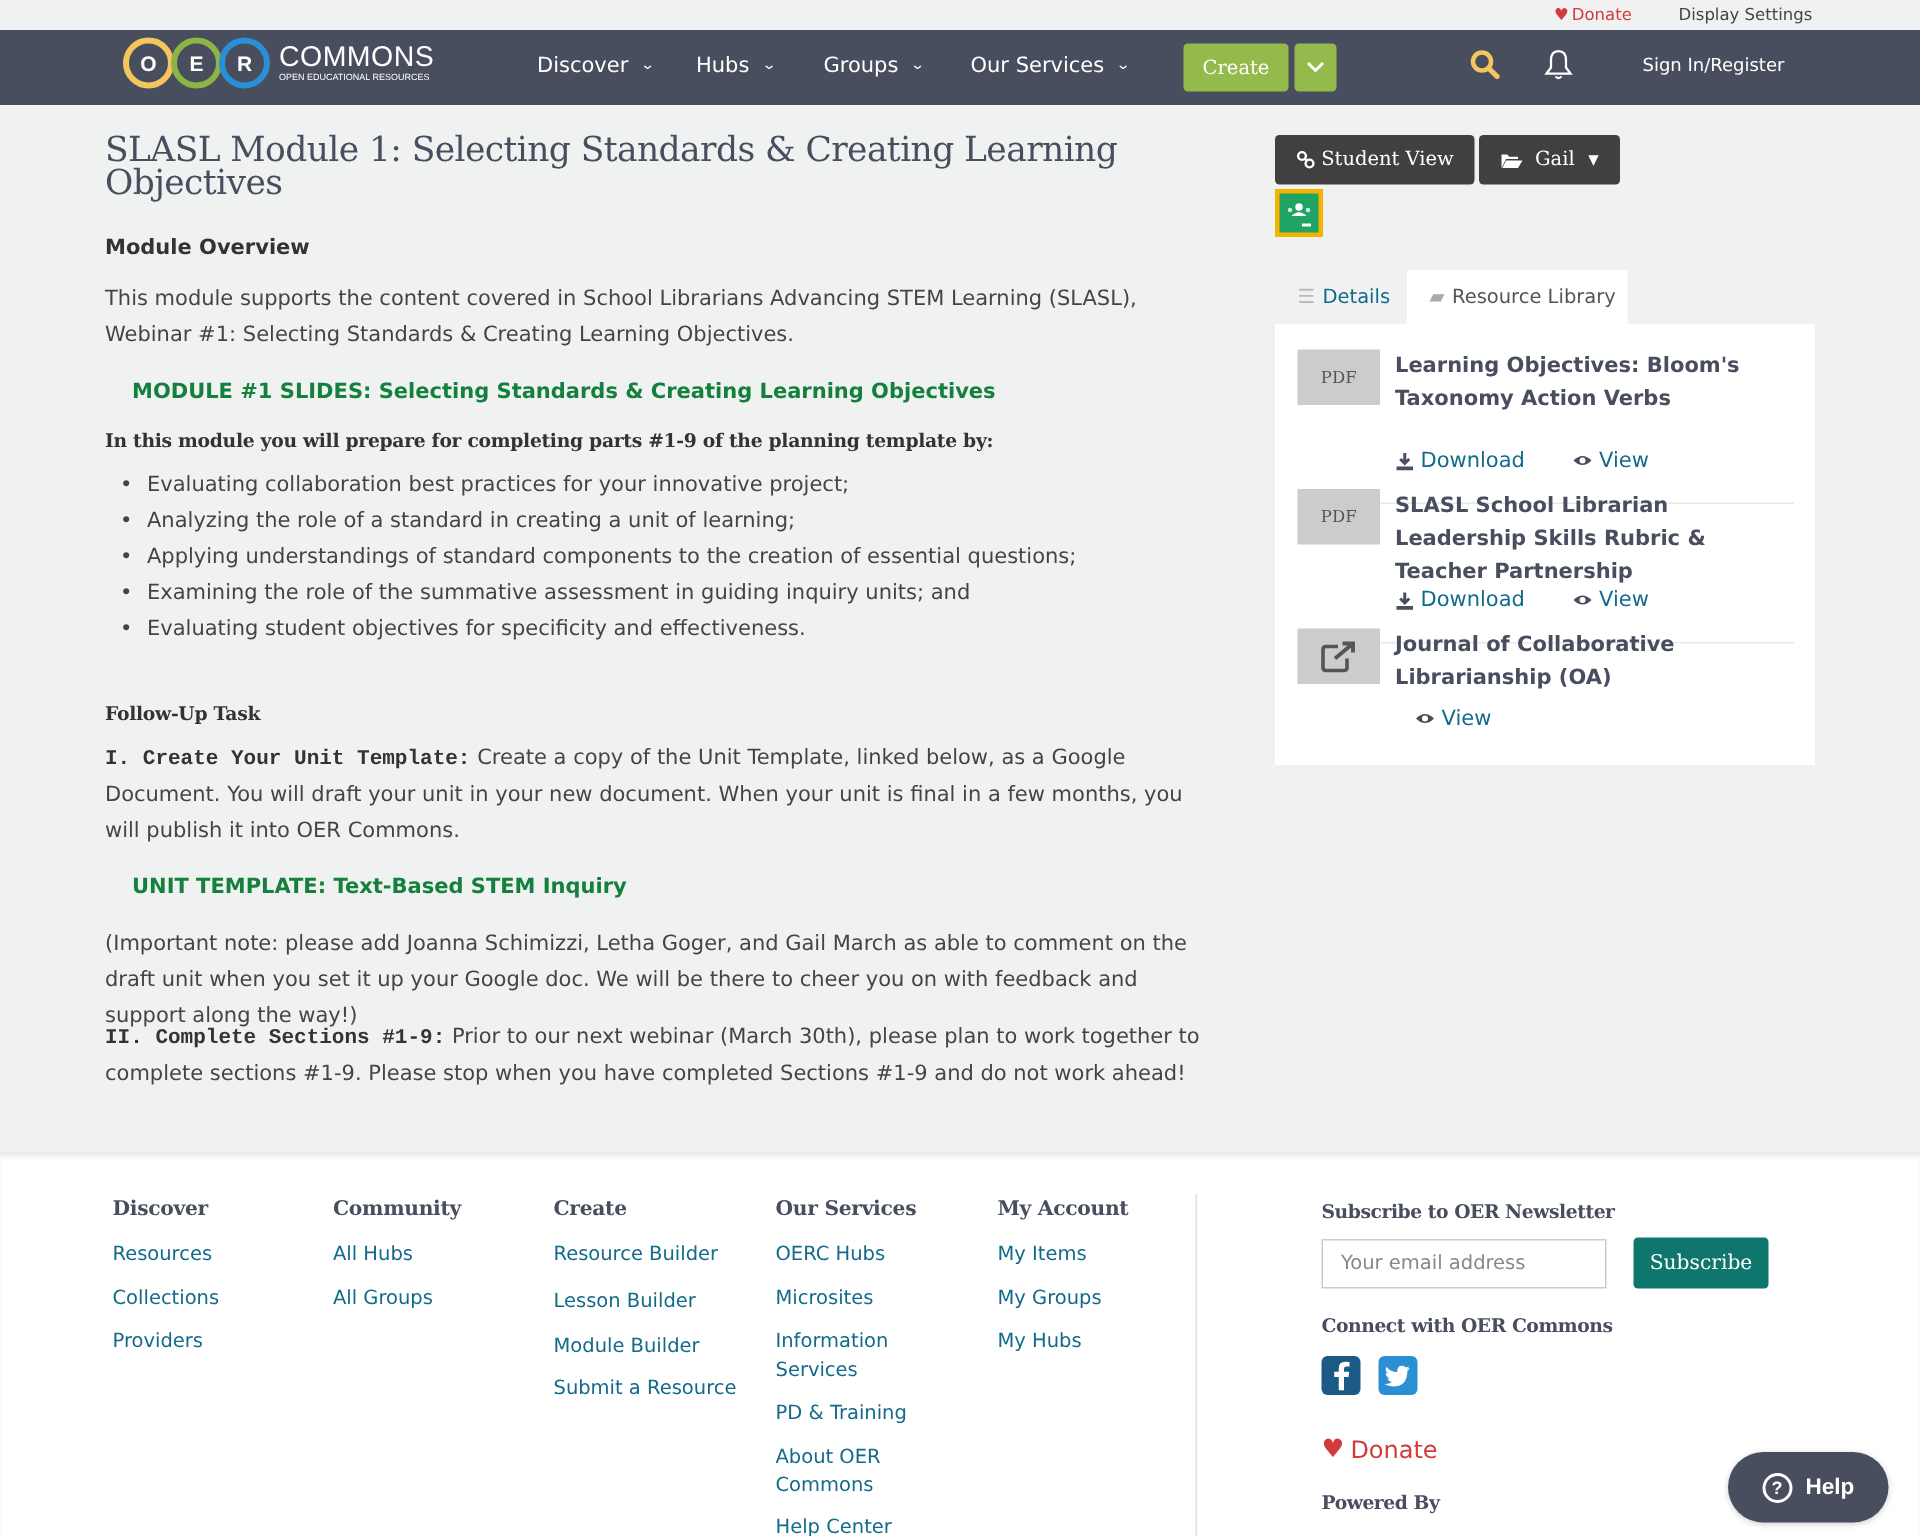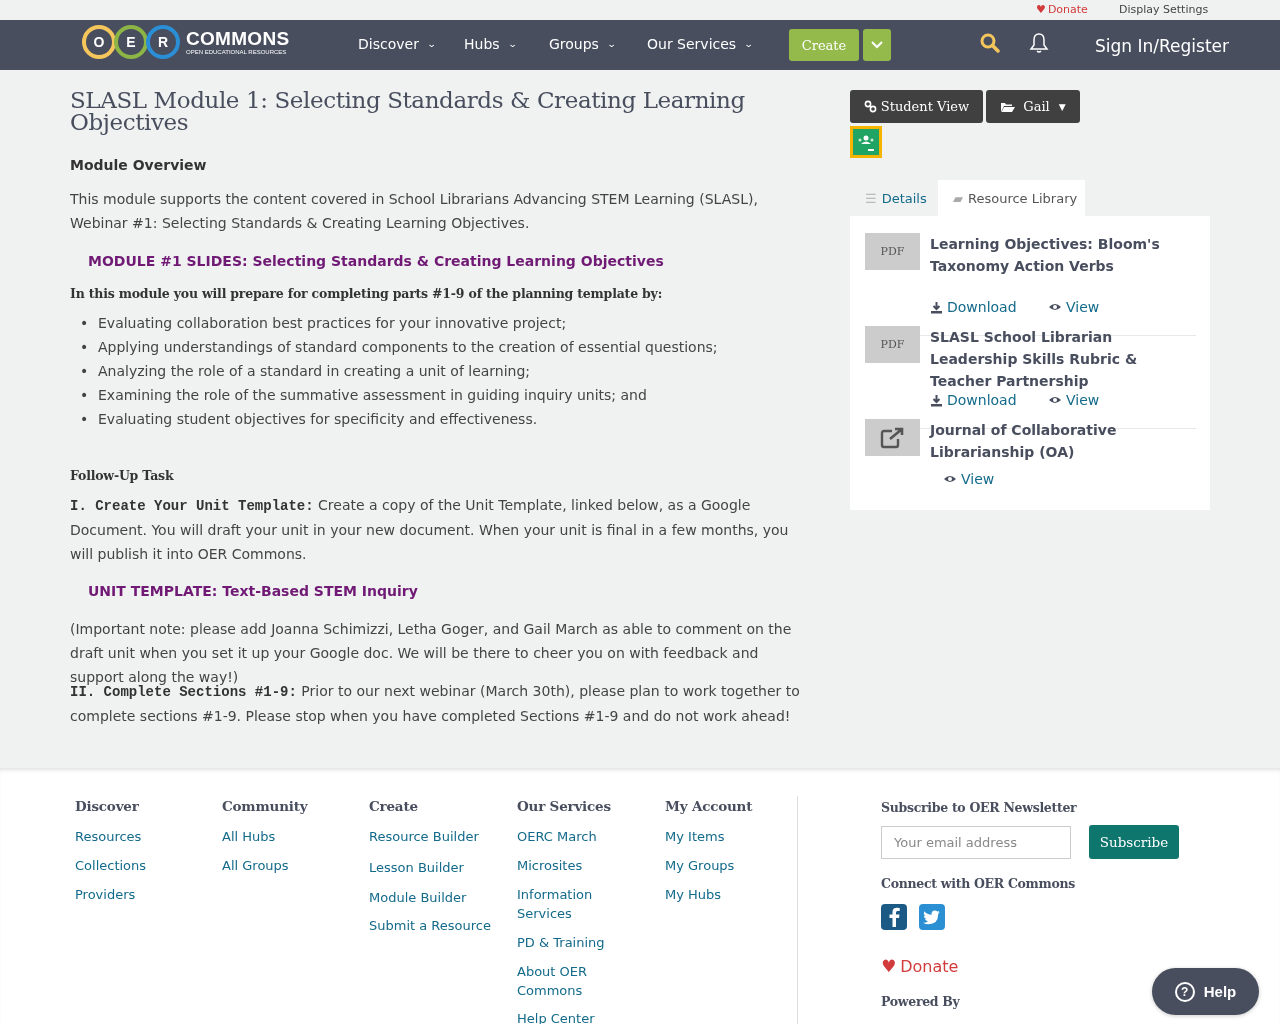"COMMONS" .logo .words .big { font-weight: bold -> normal }
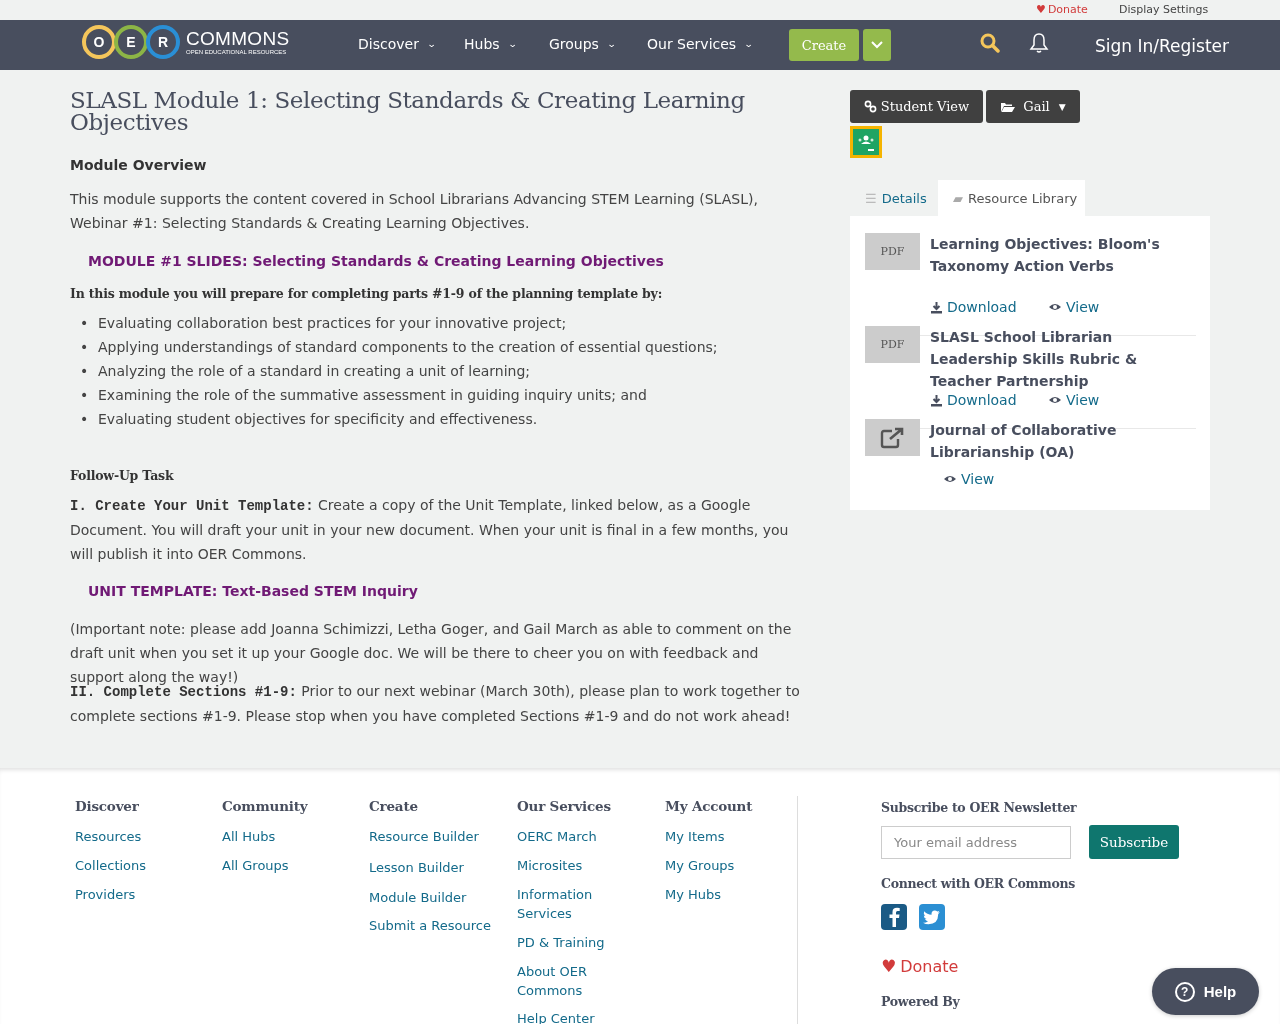"Sign In/Register" .signin { font-size: 17px -> 12px }
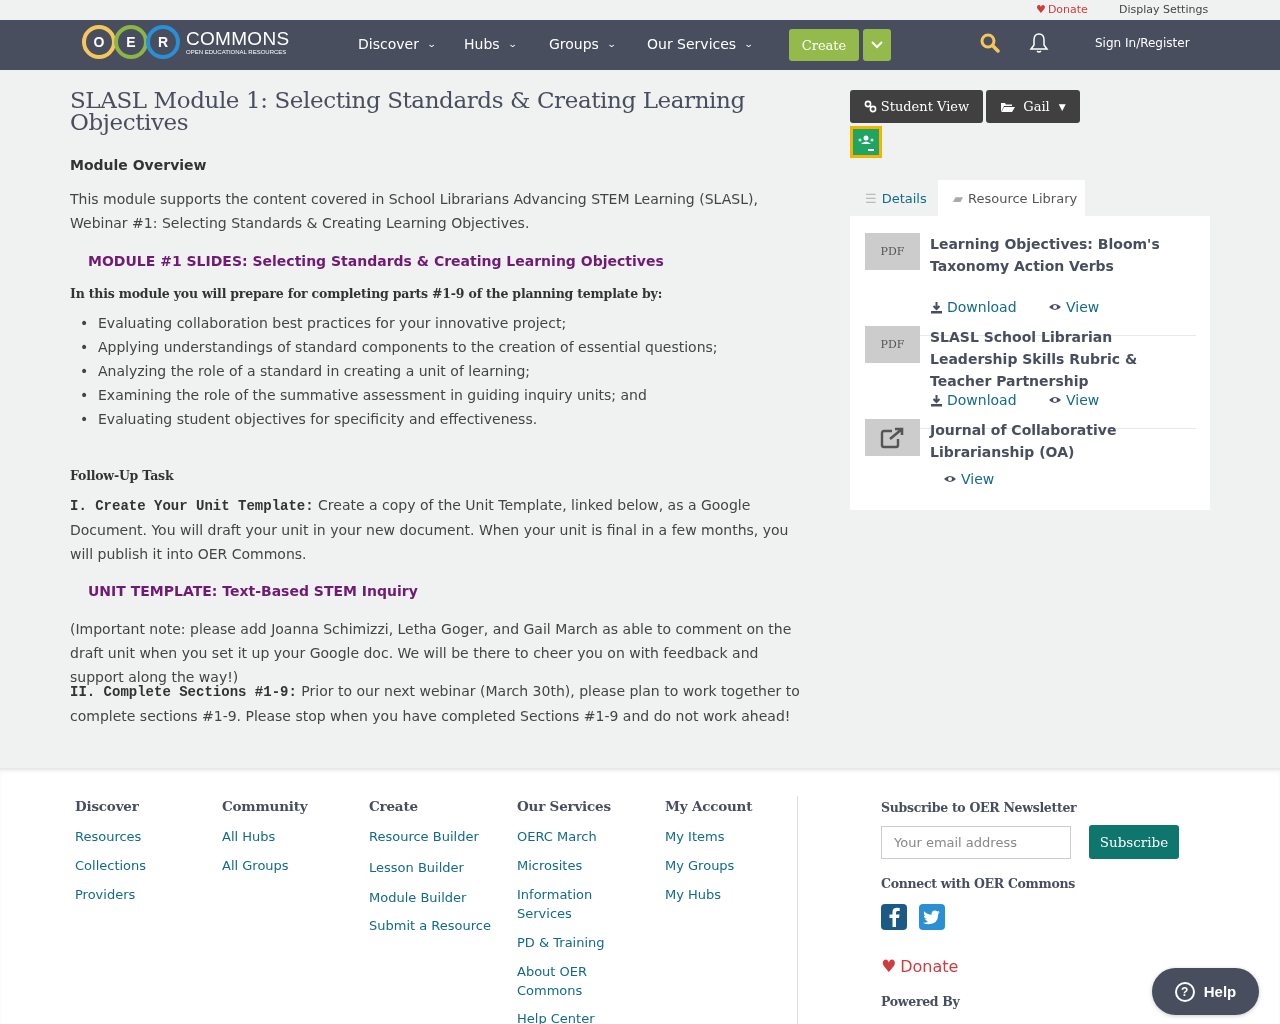"MODULE #1 SLIDES: Selecting Standards" .link-h { color: #701a75 -> #15803d }
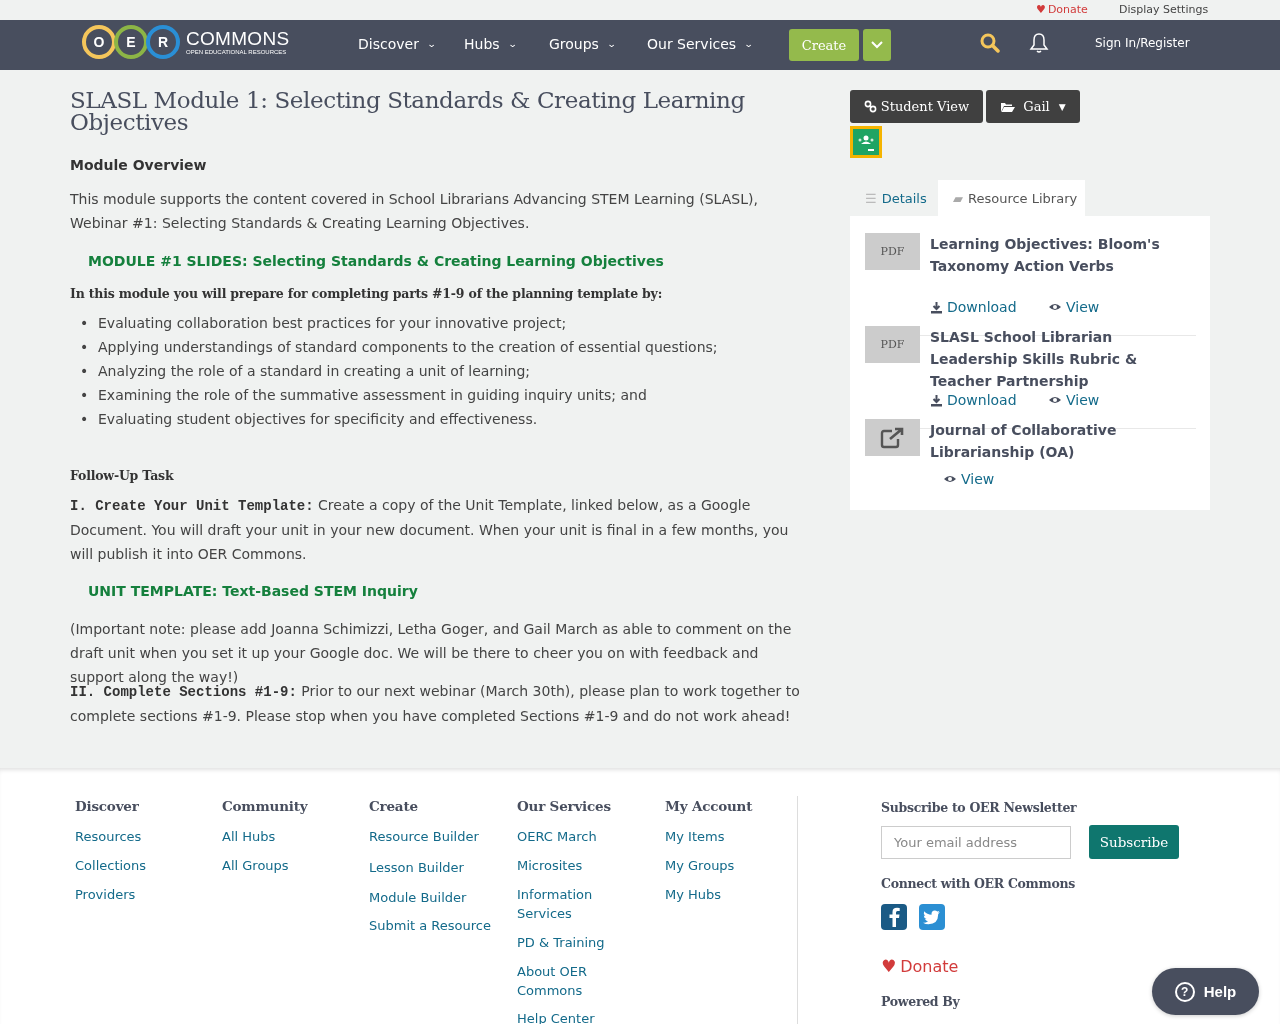"Applying understandings of standard" li { order: before "Analyzing the role of a" -> after "Analyzing the role of a" }
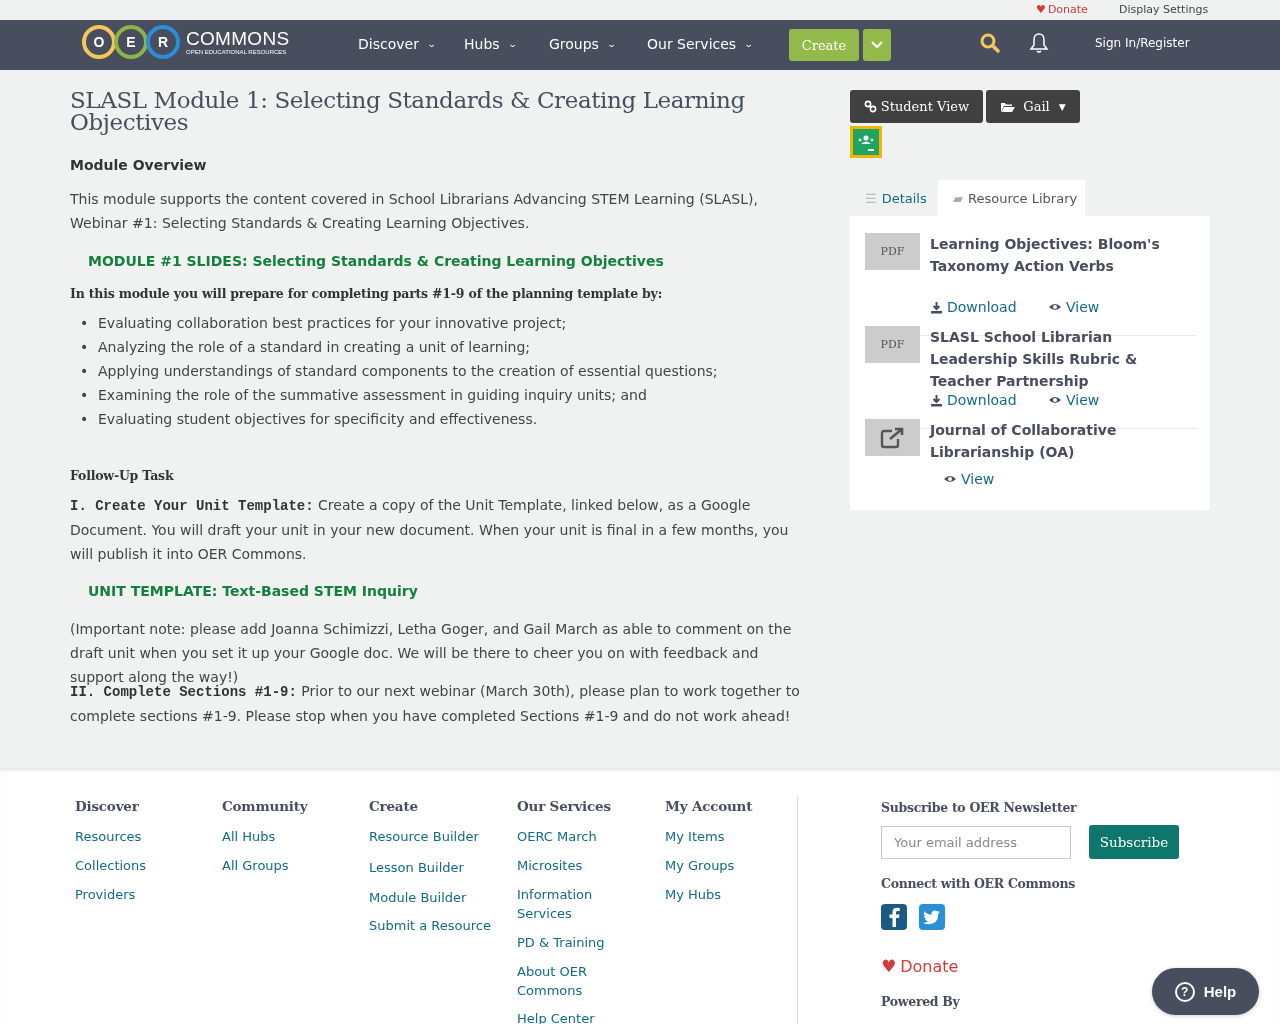"OERC March" a { text: March -> Hubs }
